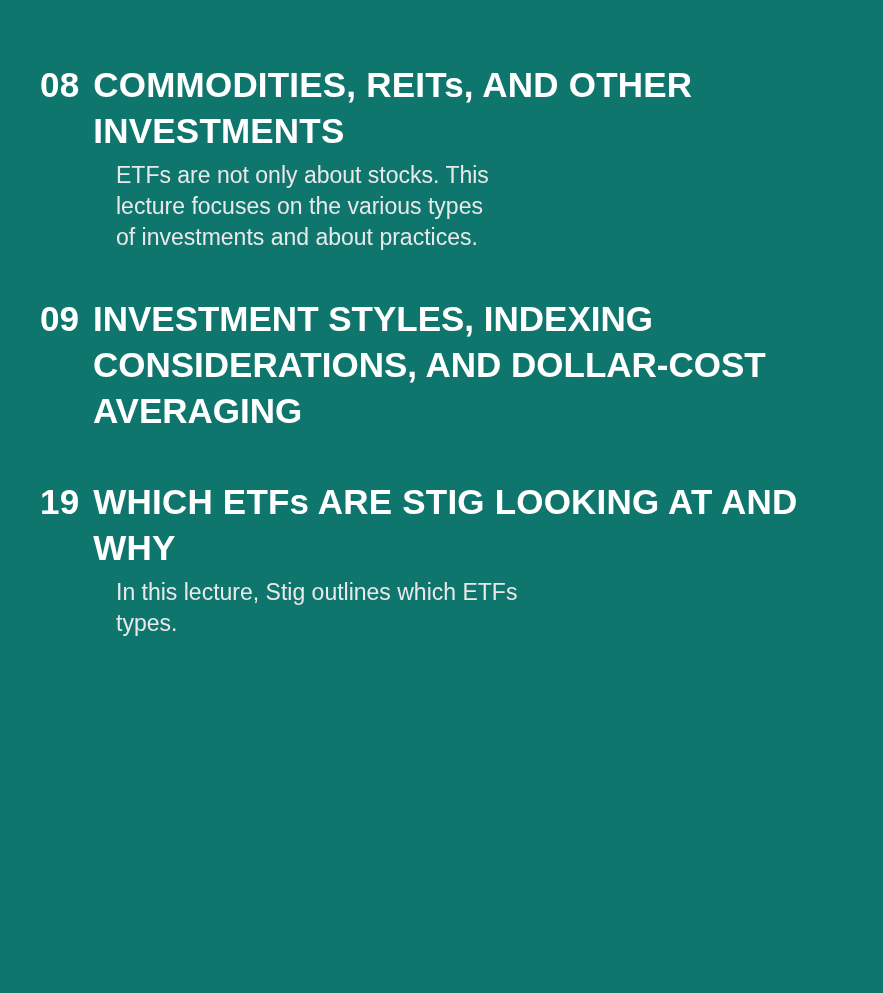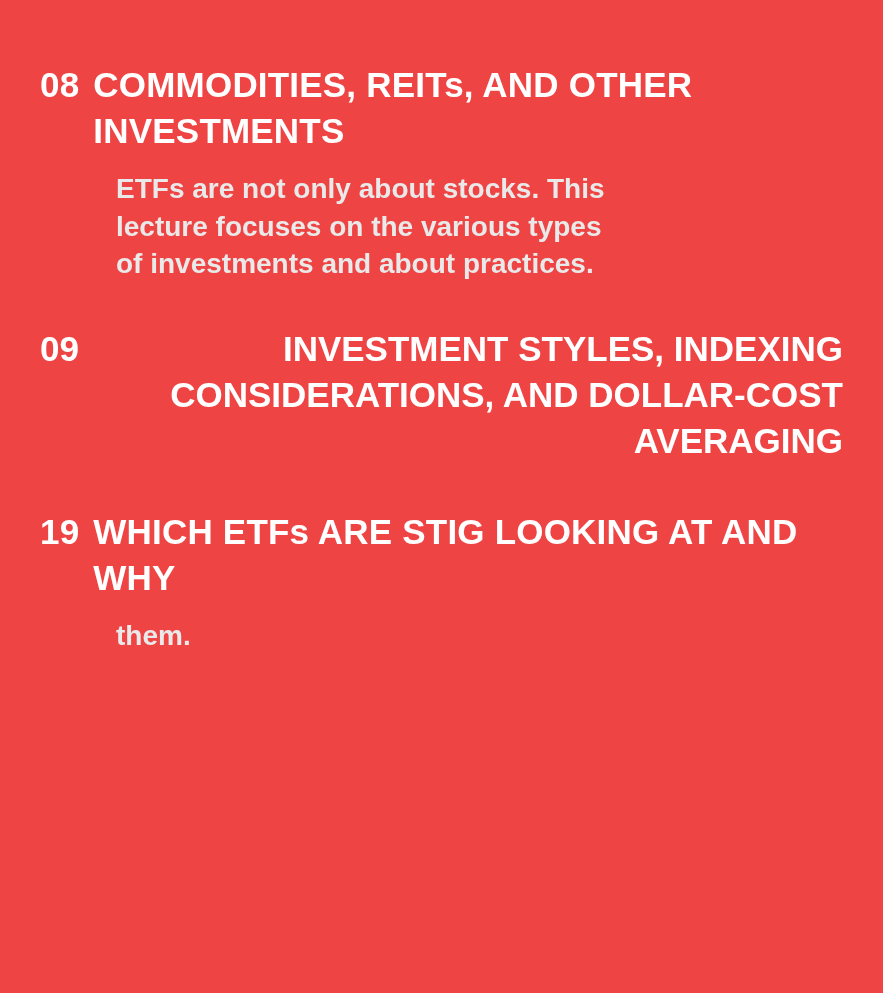"08" .page { background: #ef4444 -> #0f766e }
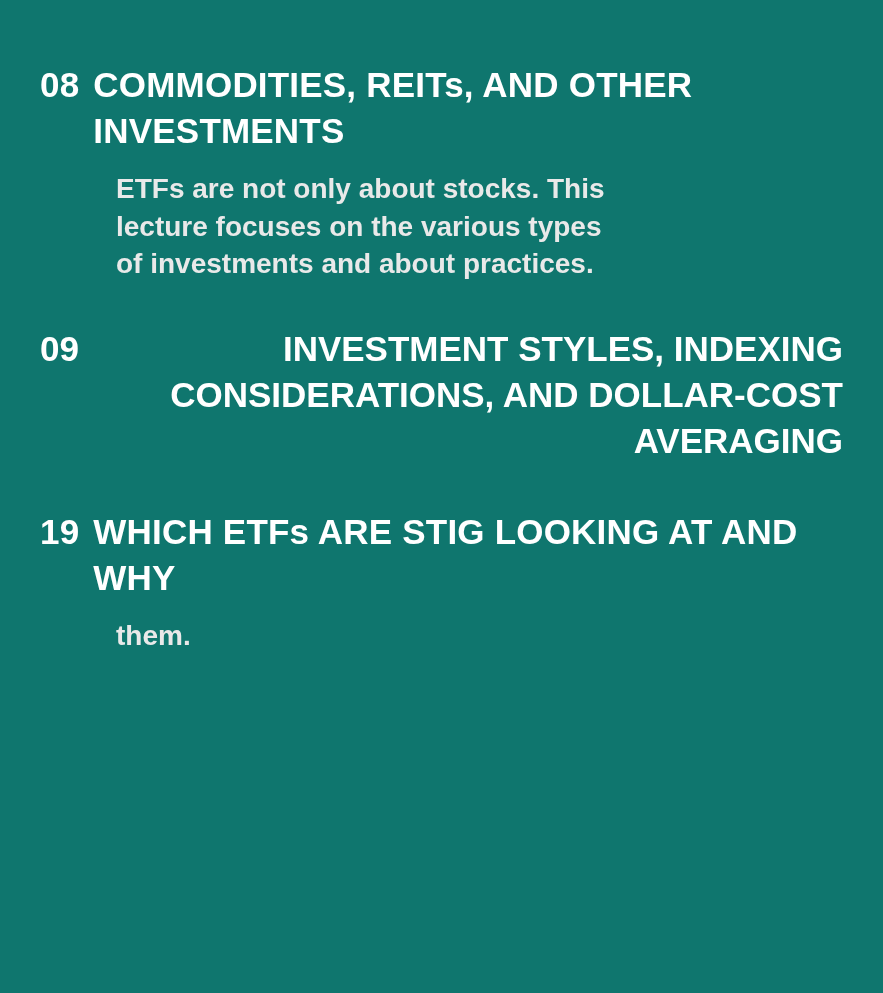"ETFs are not only about" .lecture-desc { font-size: 28px -> 23px; font-weight: 700 -> 400; margin-top: 16px -> 6px }
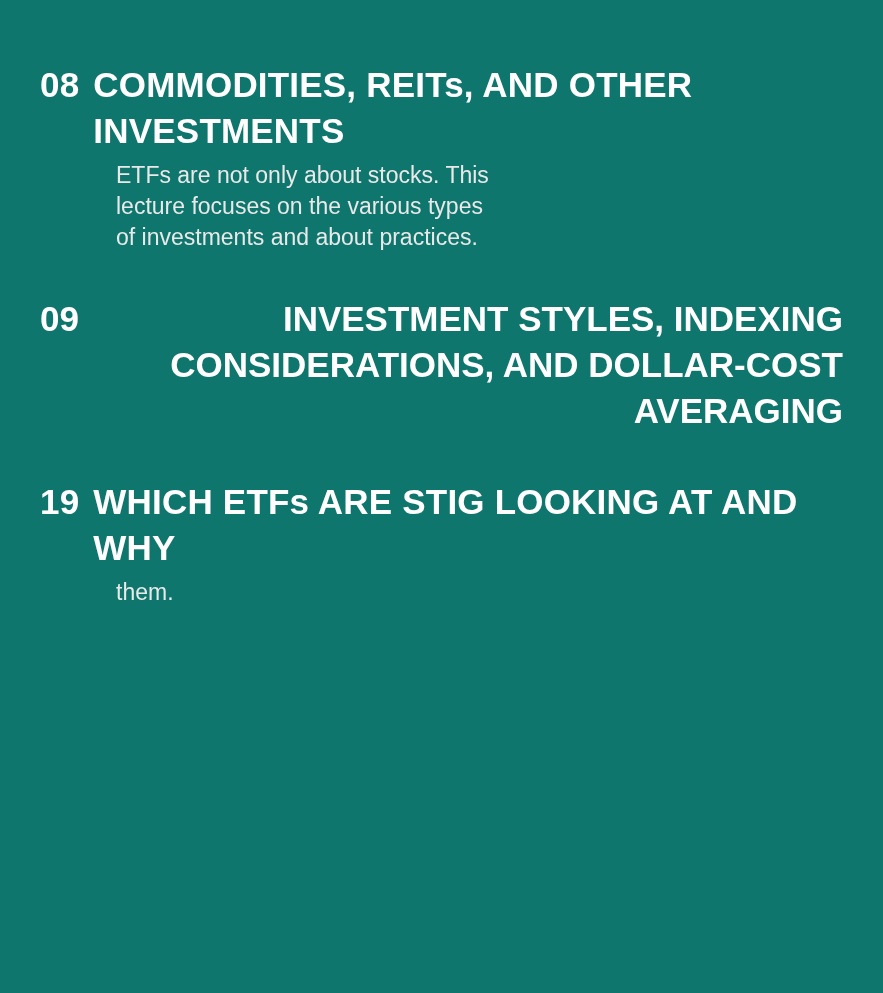"09" #lecture-09 .lecture-head { text-align: right -> none }
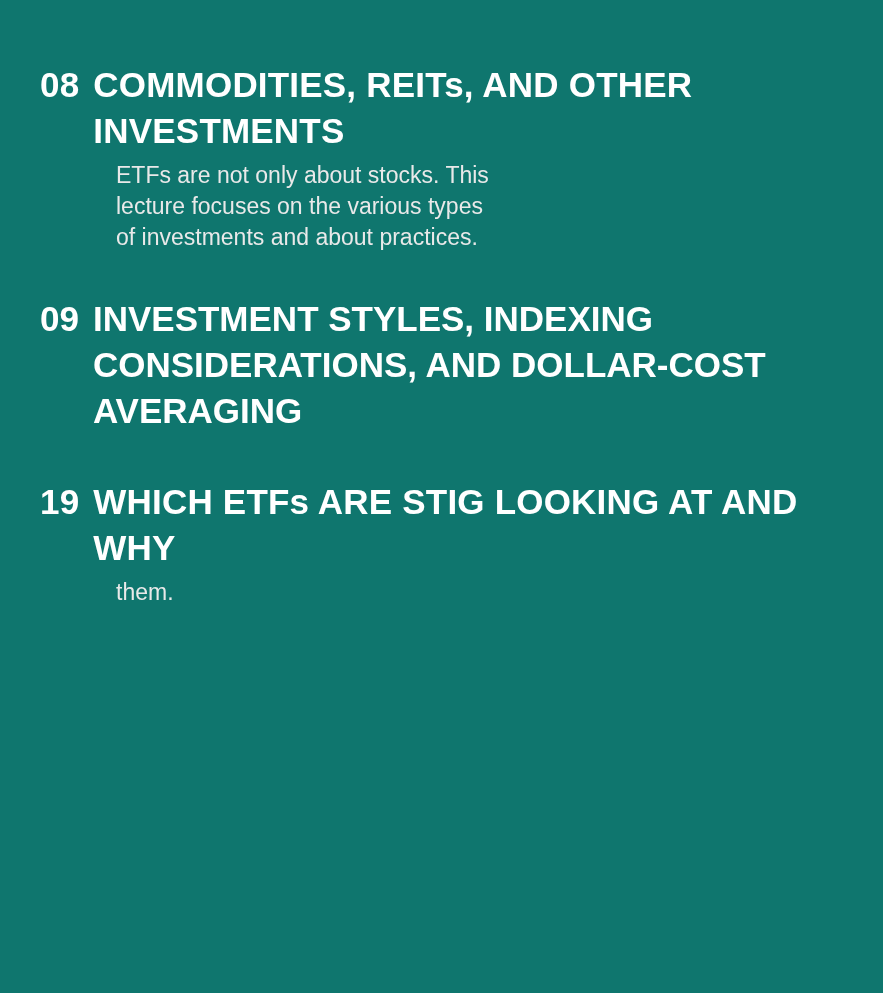"In this lecture, Stig outlines" span.desc-line { html: none -> <span>In this lecture, Stig outlines which ETFs</span> }
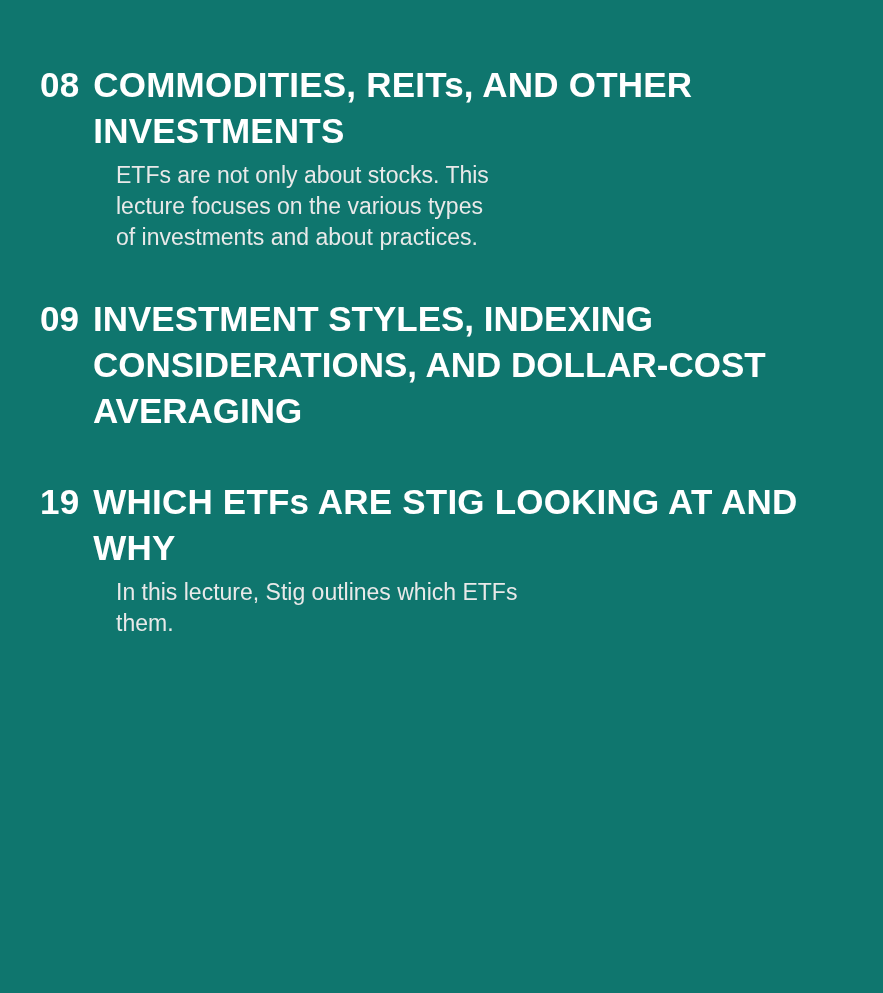"them." span.desc-line { text: them -> types }
